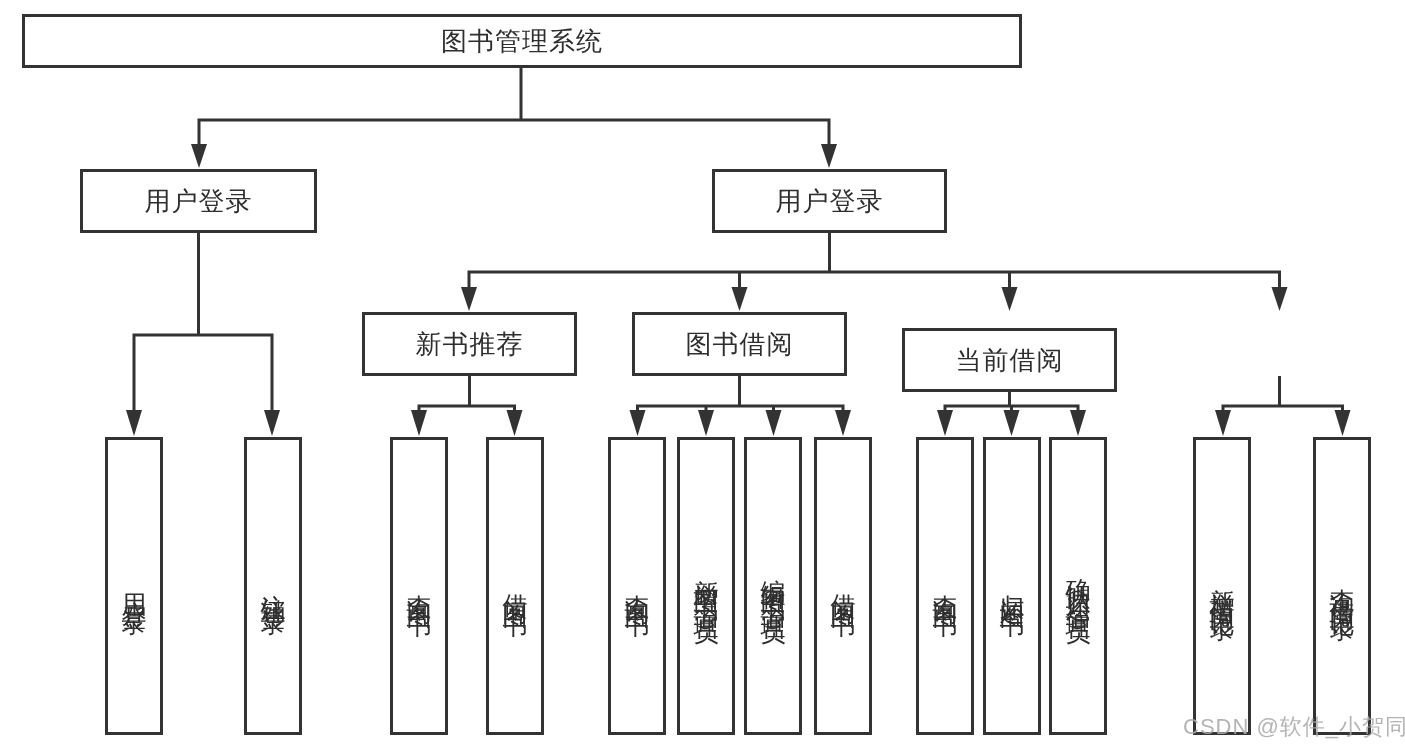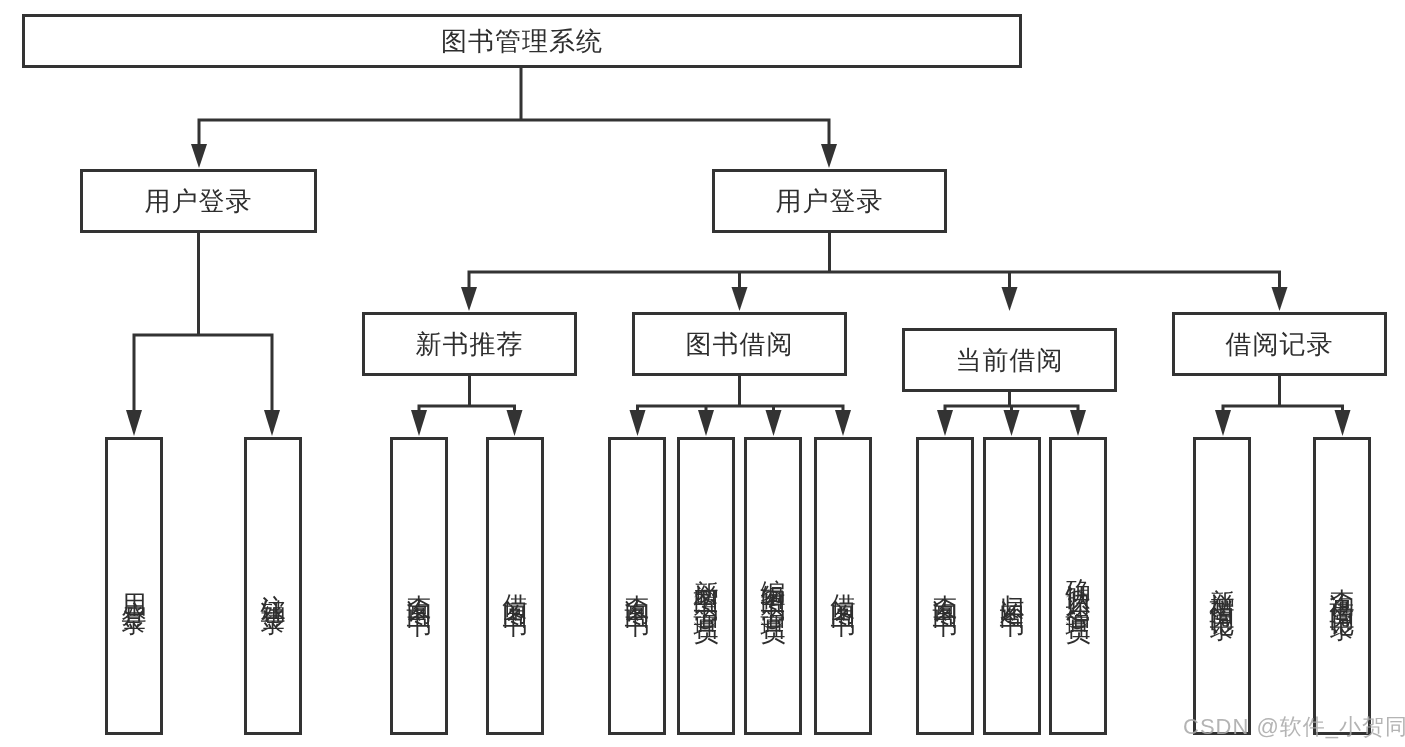"借阅记录" div.box { html: <div> <span>借阅记录</span> </div> -> none }
